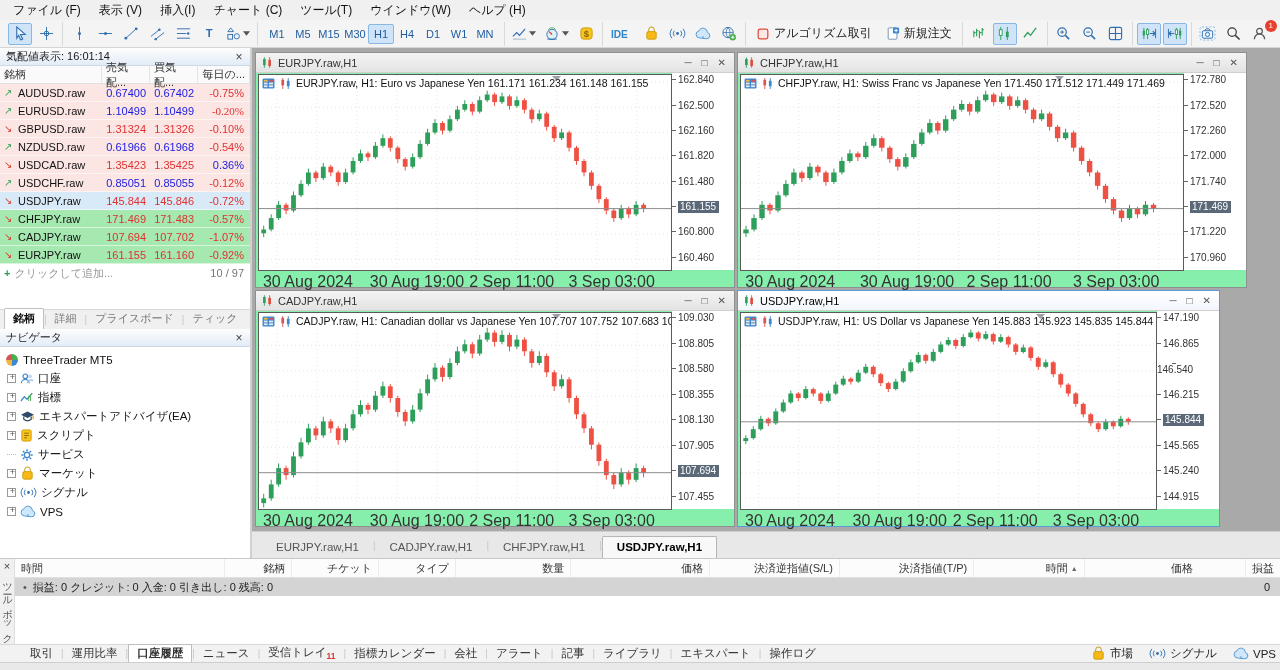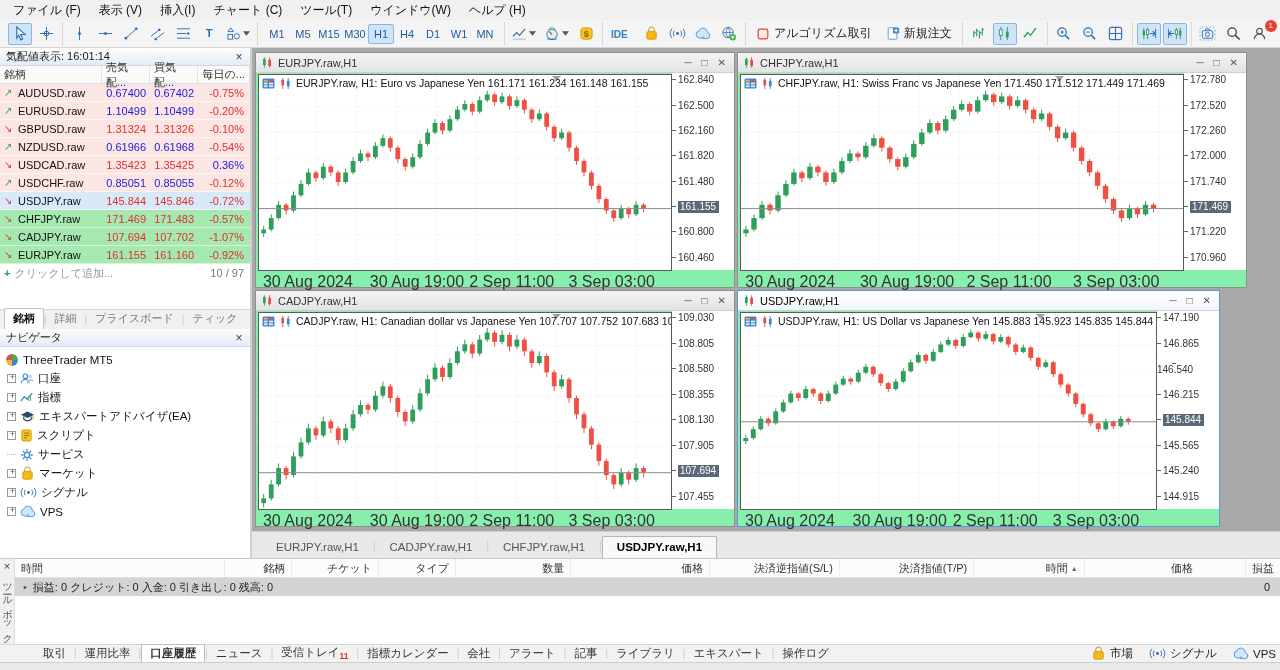"-0.20%" span.mw-daily { font-family: none -> Liberation Serif, serif }
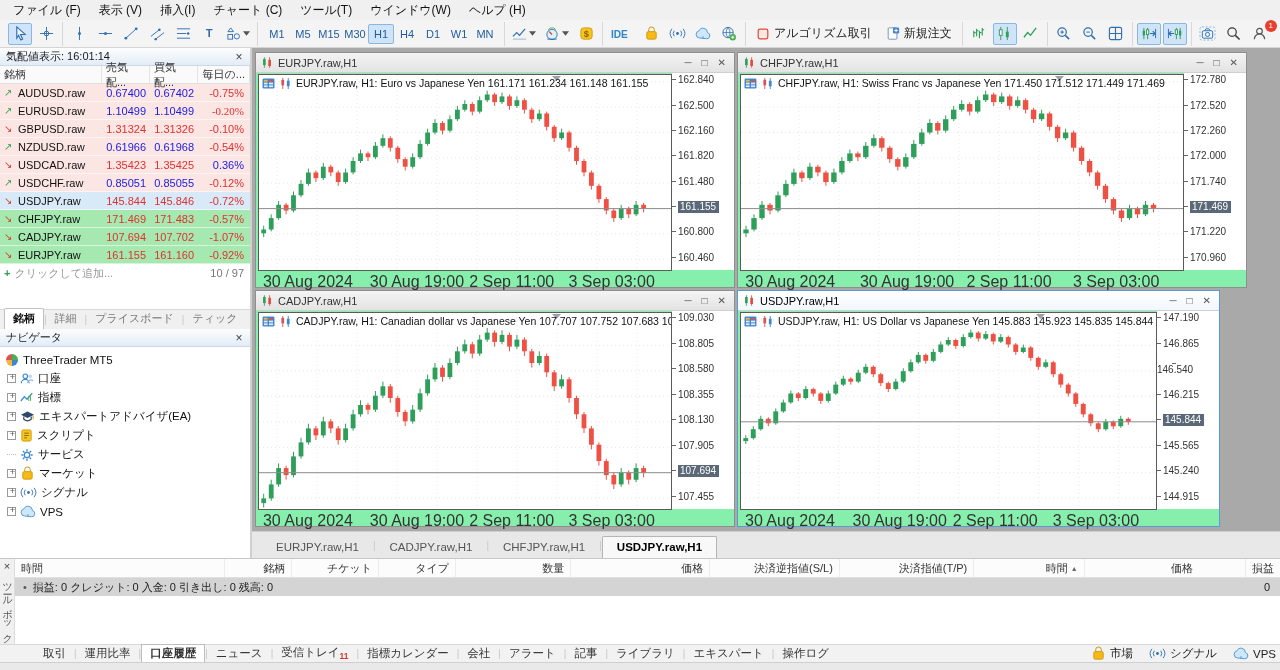"取引" #bottom-tabs { padding-left: 35px -> 22px }
